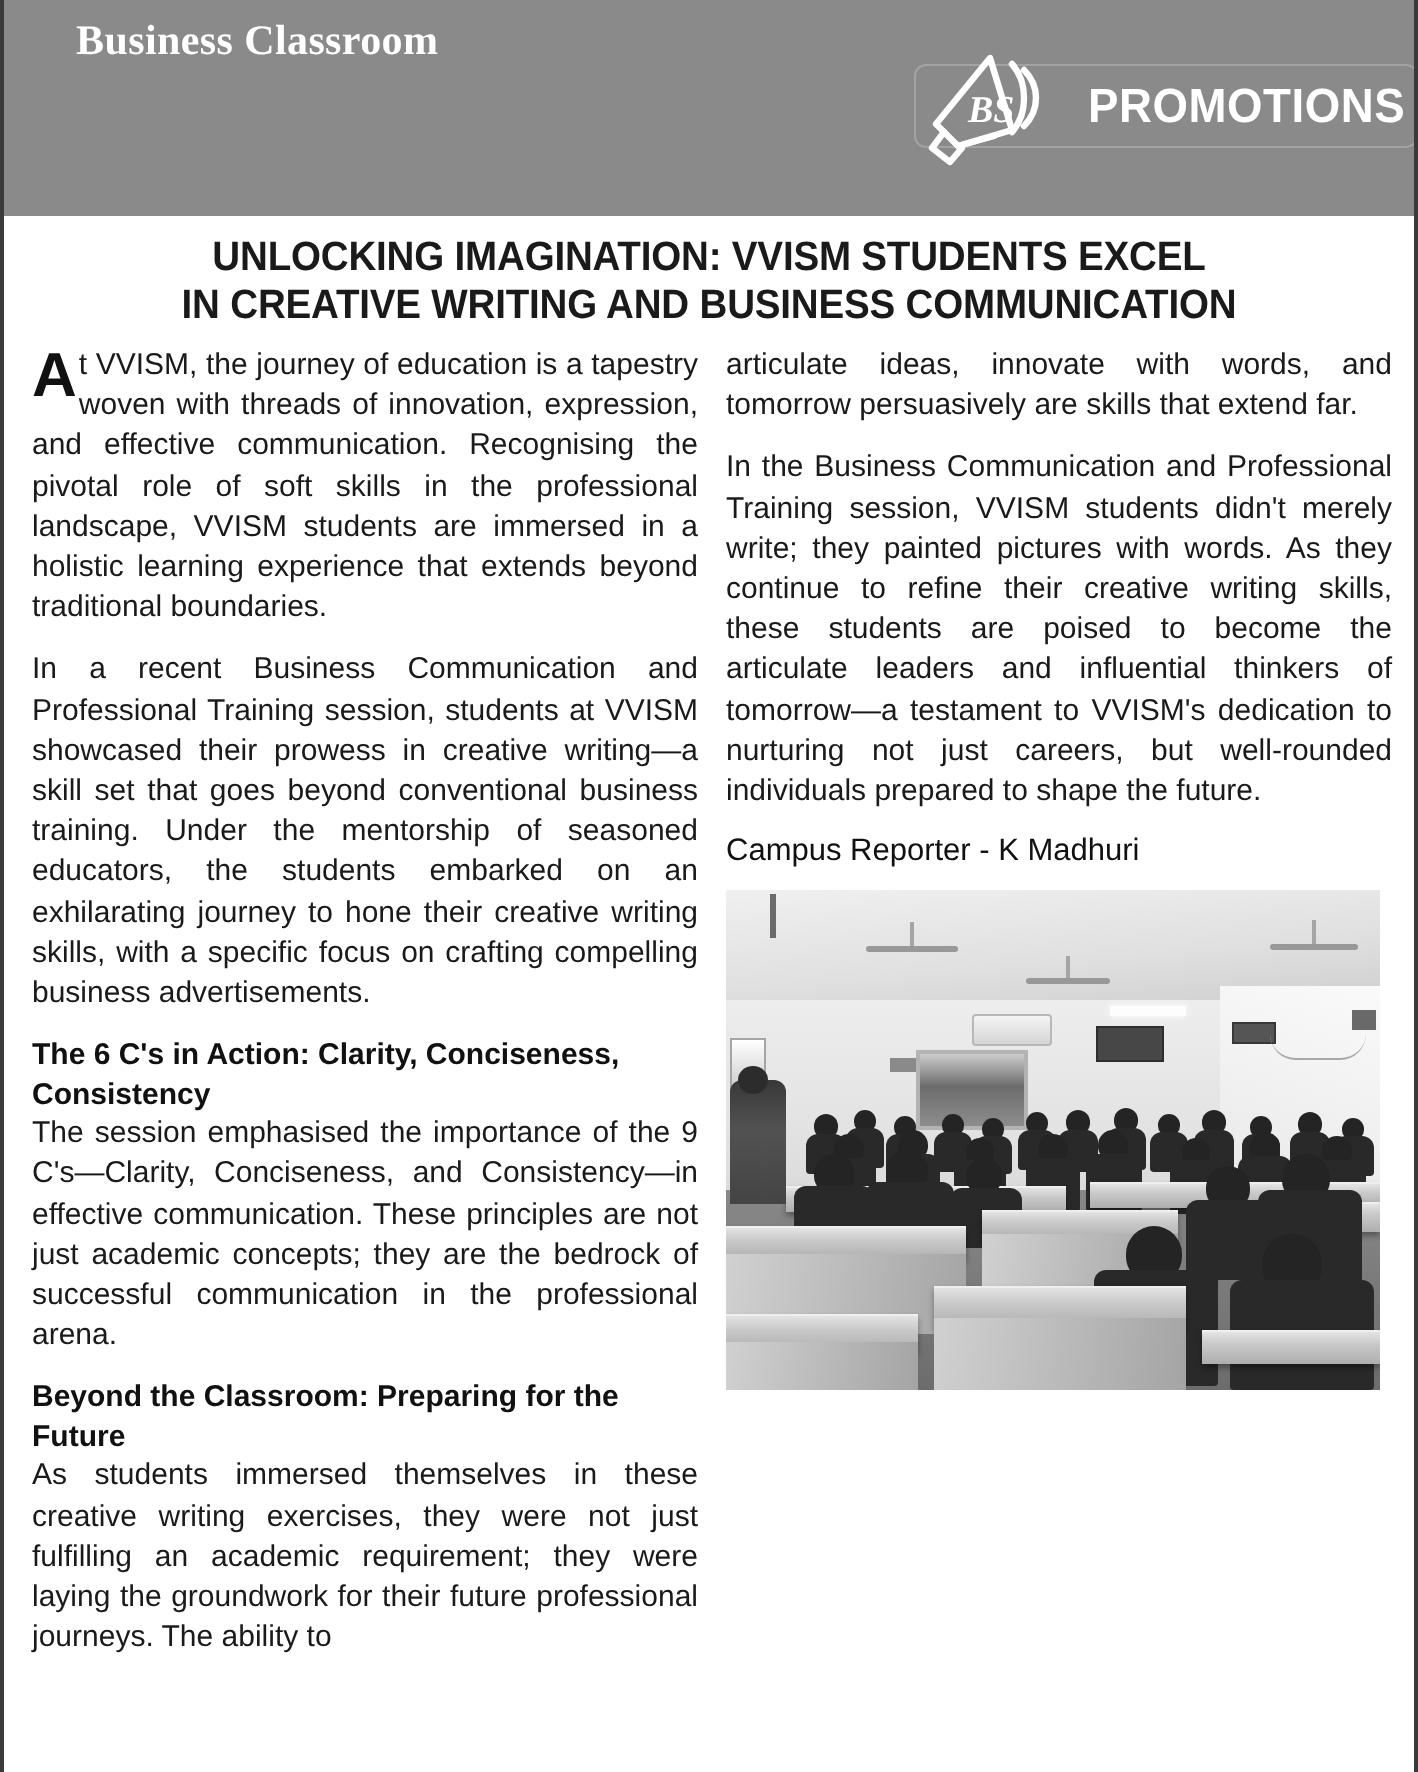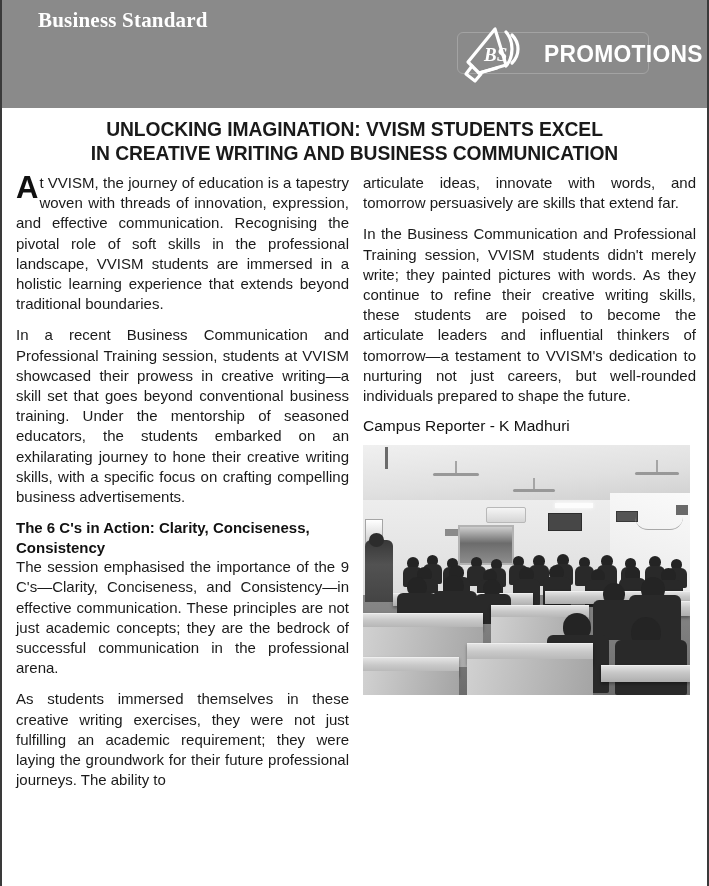"Business Standard" div.brand-title { text: Standard -> Classroom }
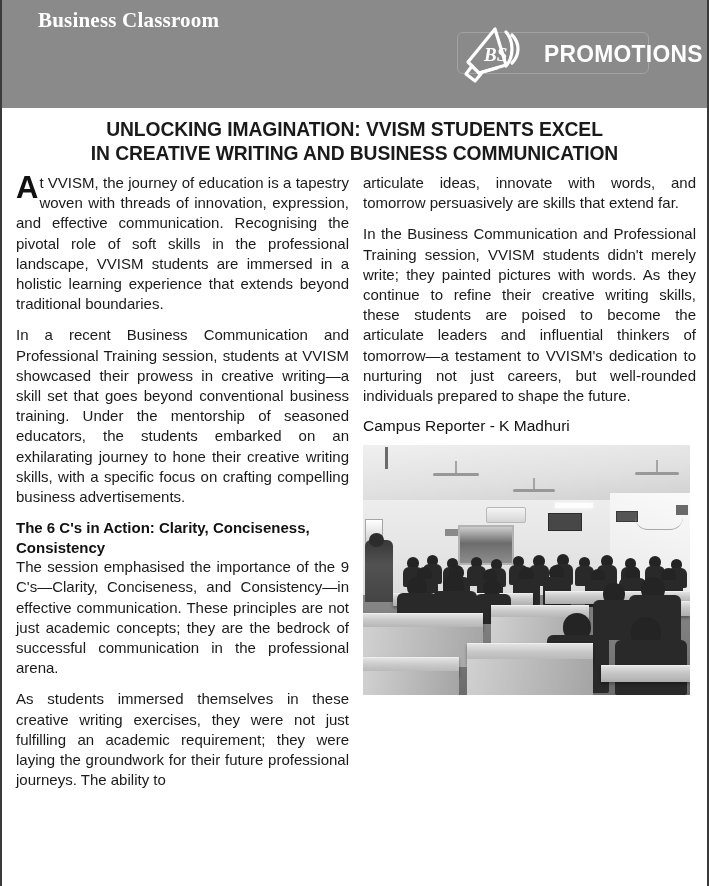"BS" .bs-promotions { width: 192px -> 252px }
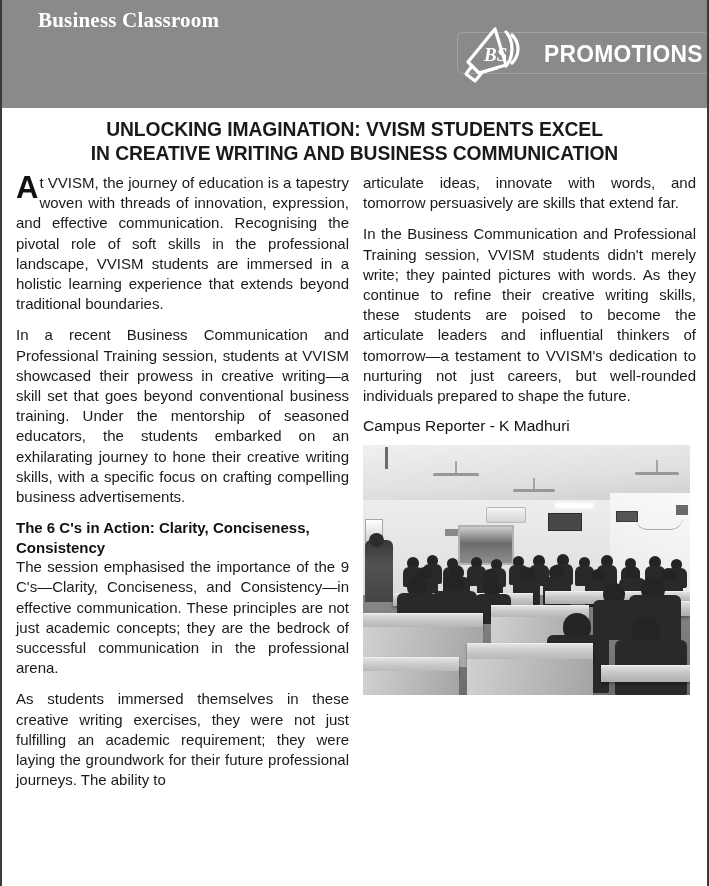"Beyond the Classroom: Preparing for" h3.subhead { html: none -> <h3>Beyond the Classroom: Preparing for the Future</h3> }
